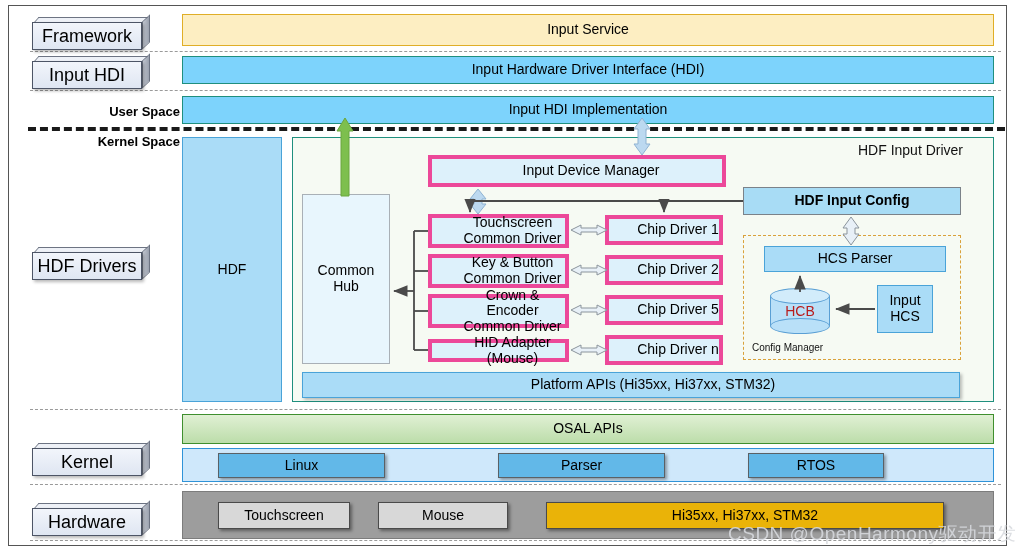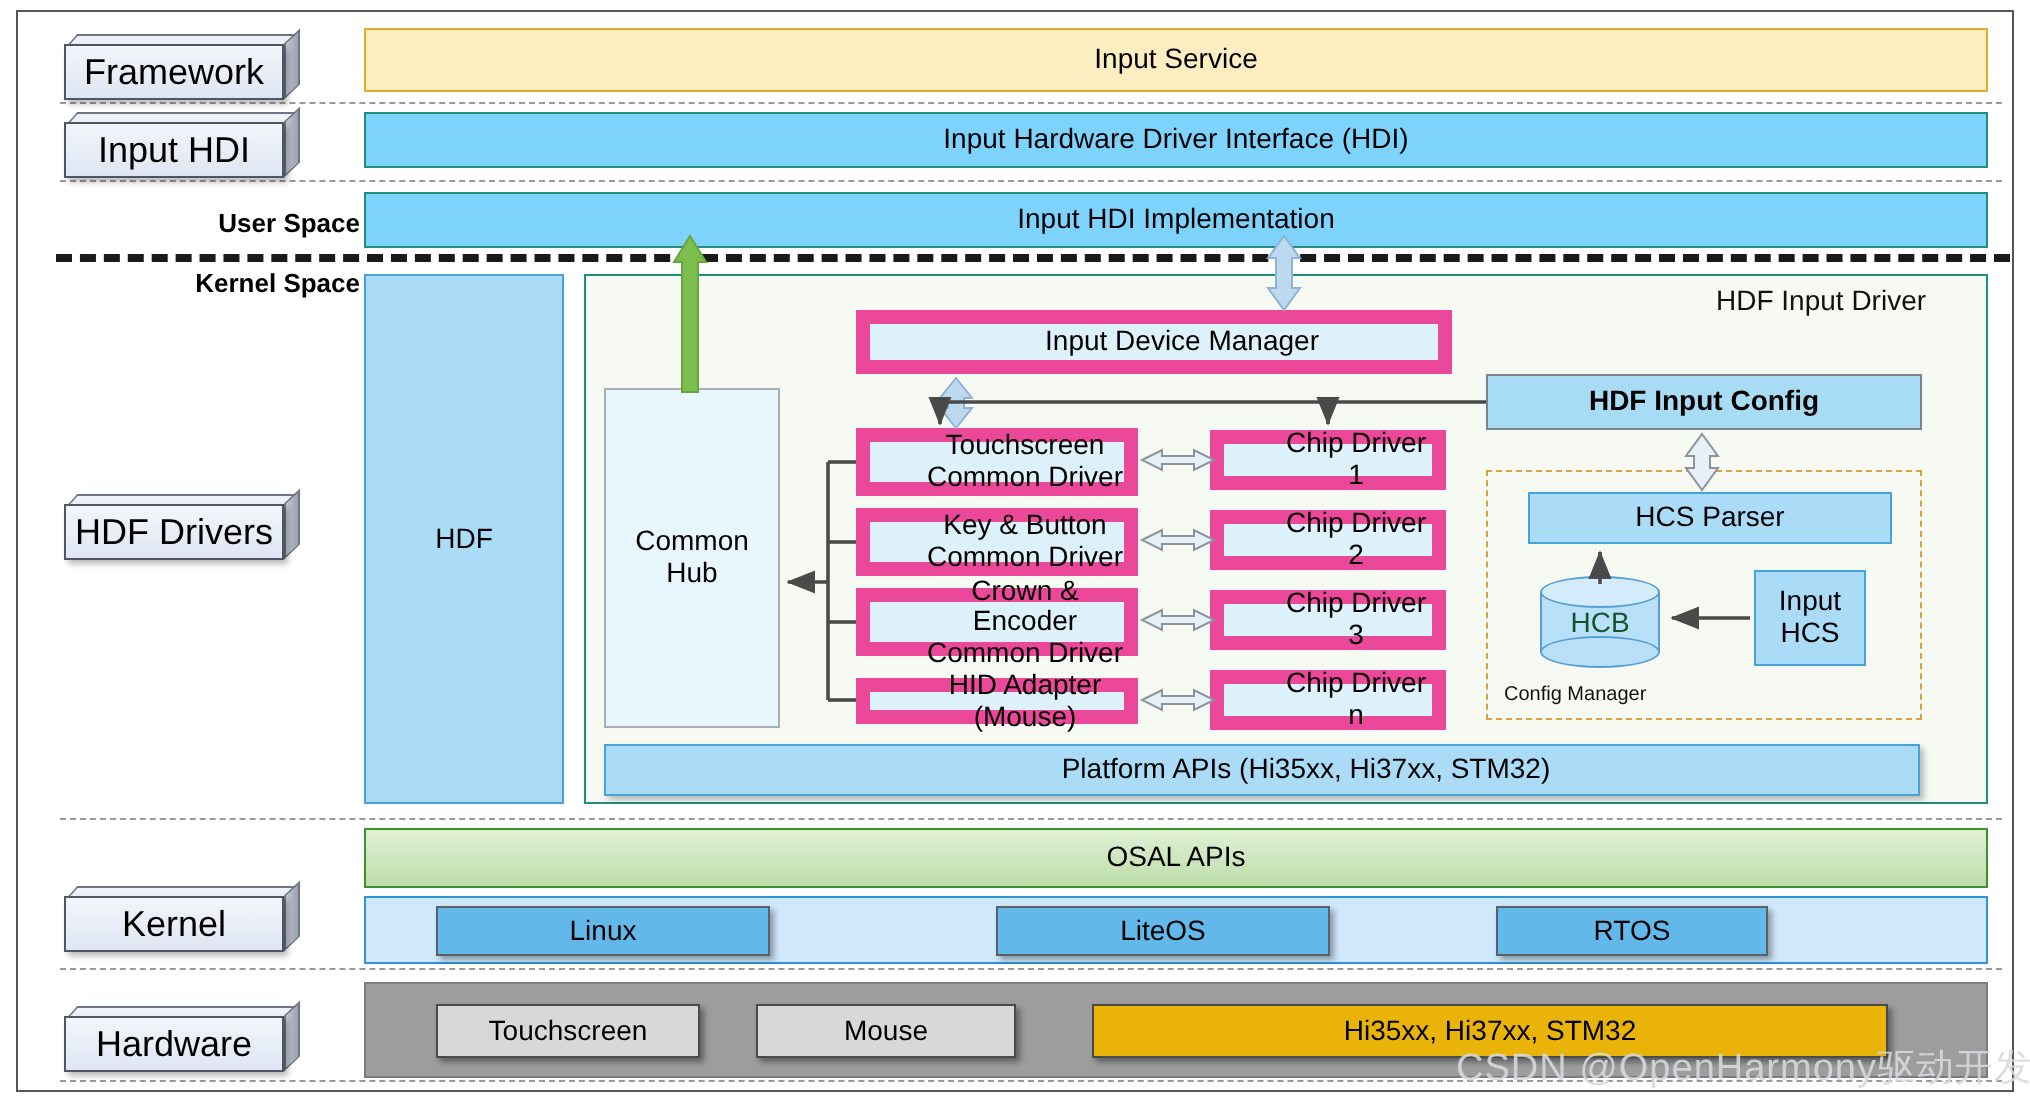"Input Device Manager" .box.lightblue { border: 7px solid #ec4899 -> 4px solid #ec4899 }
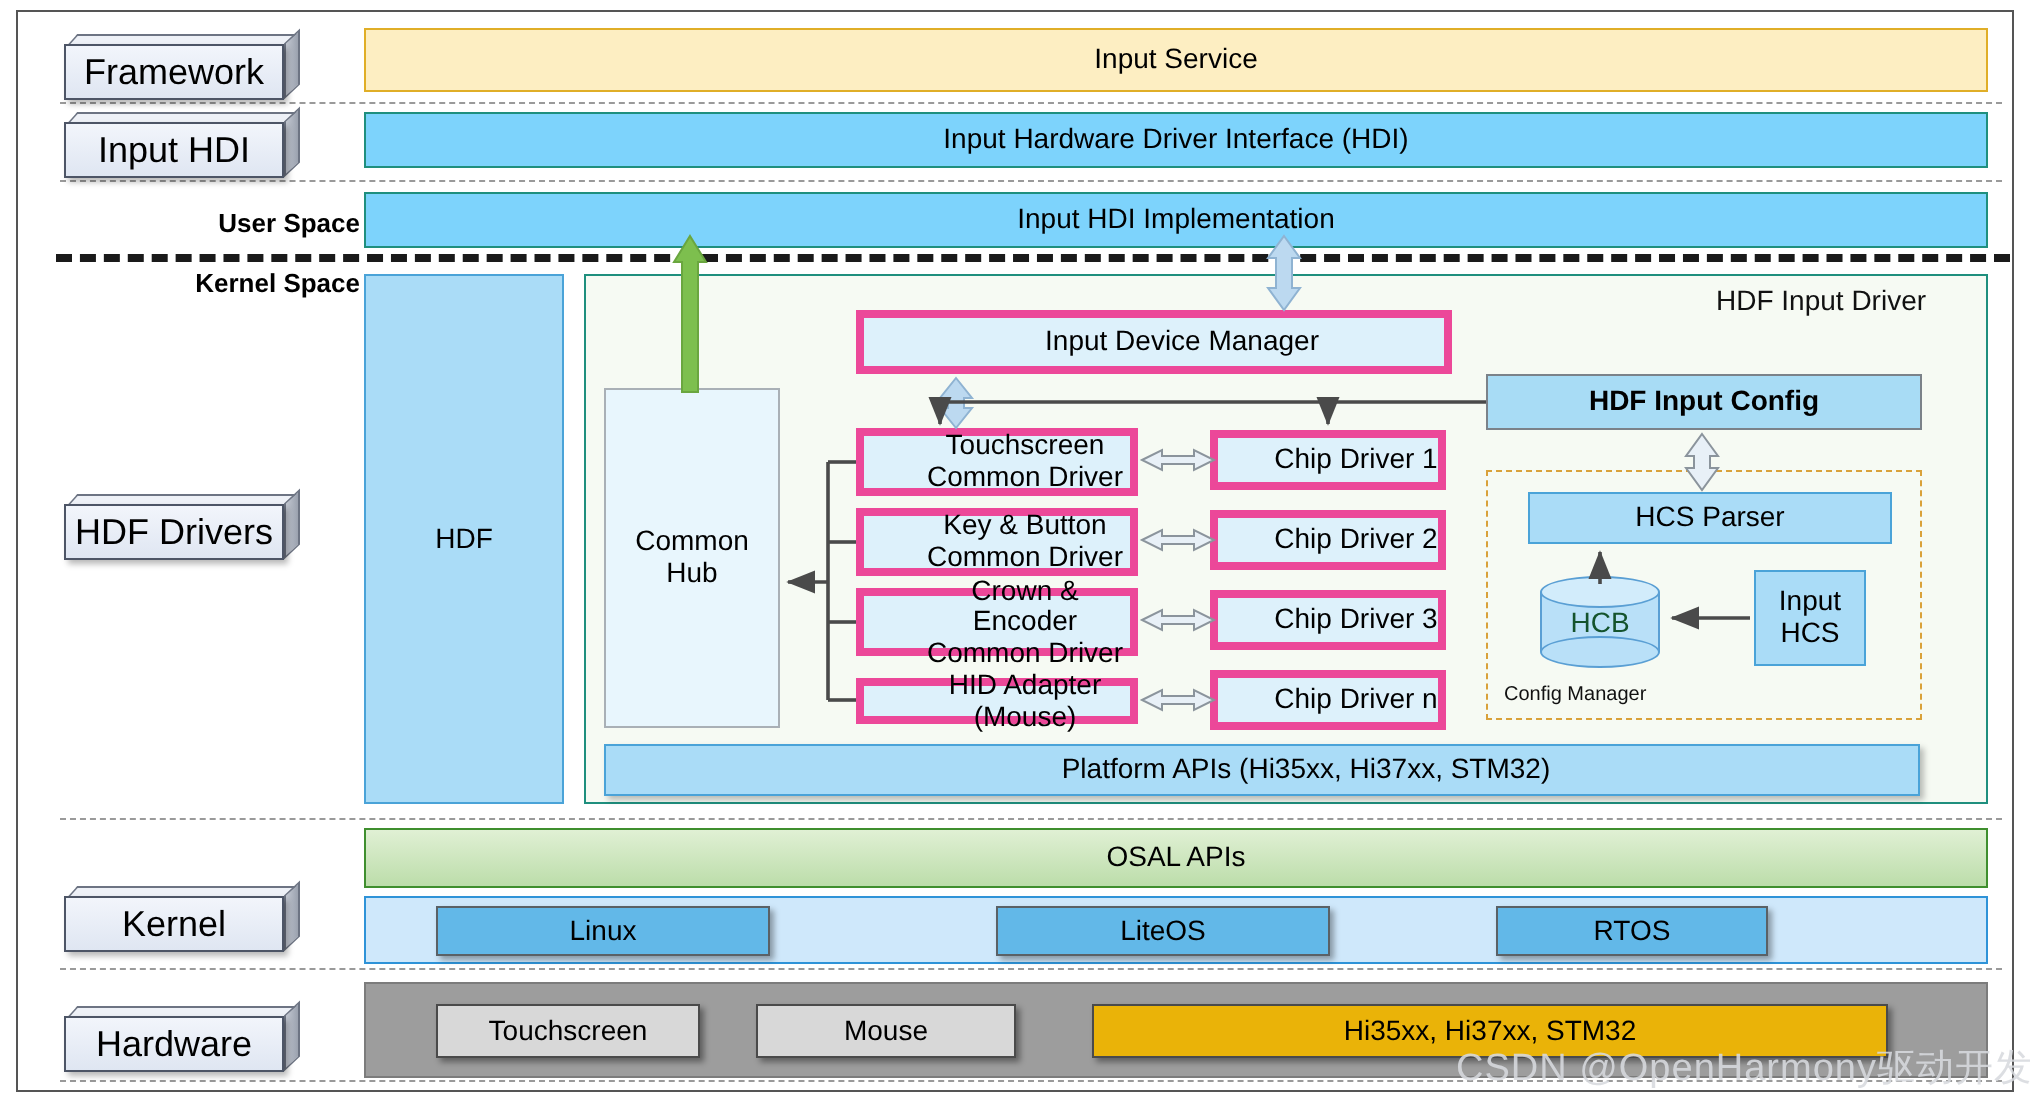"Chip Driver 3" div.box { text: 3 -> 5 }
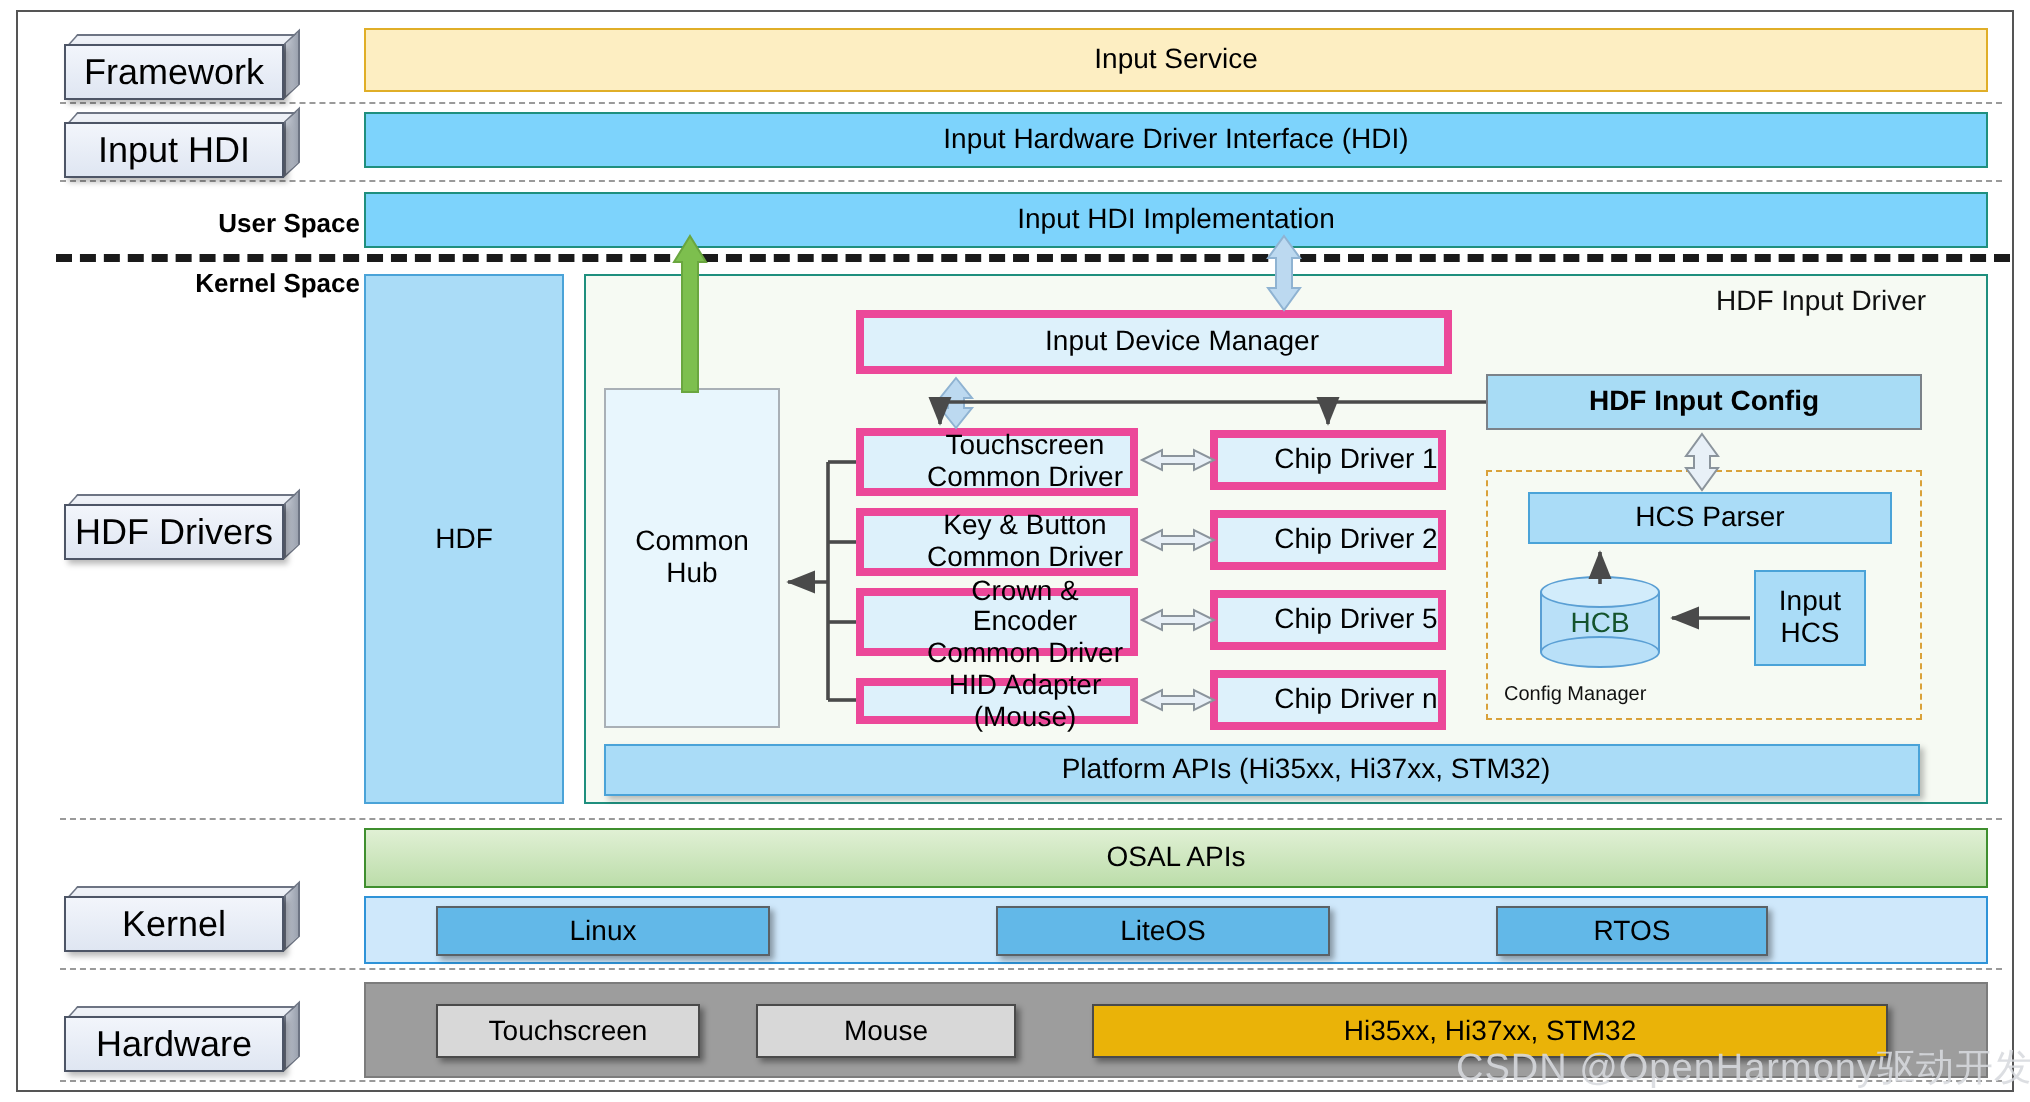"HCB" .cyl .lbl { color: #14532d -> #b91c1c }
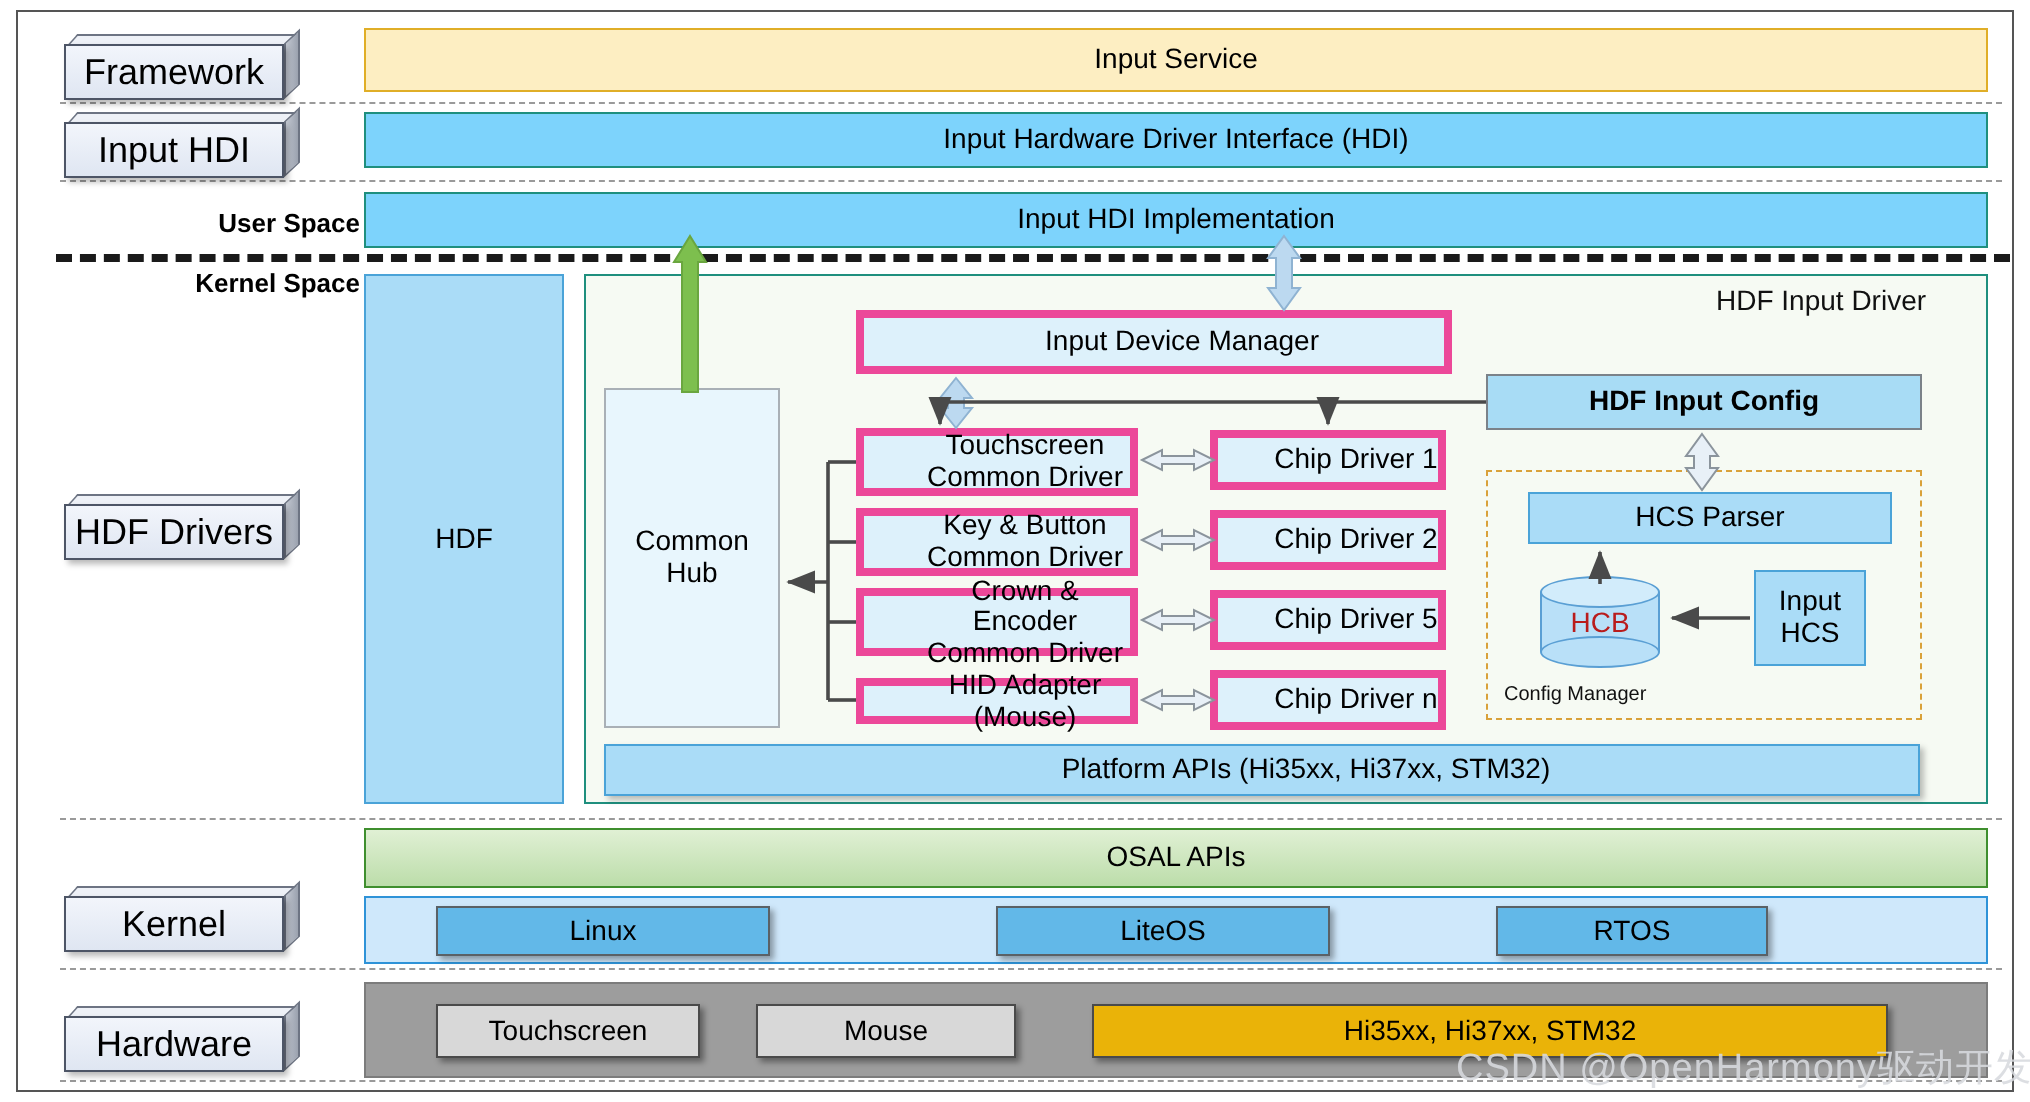"LiteOS" div.box { text: LiteOS -> Parser }
